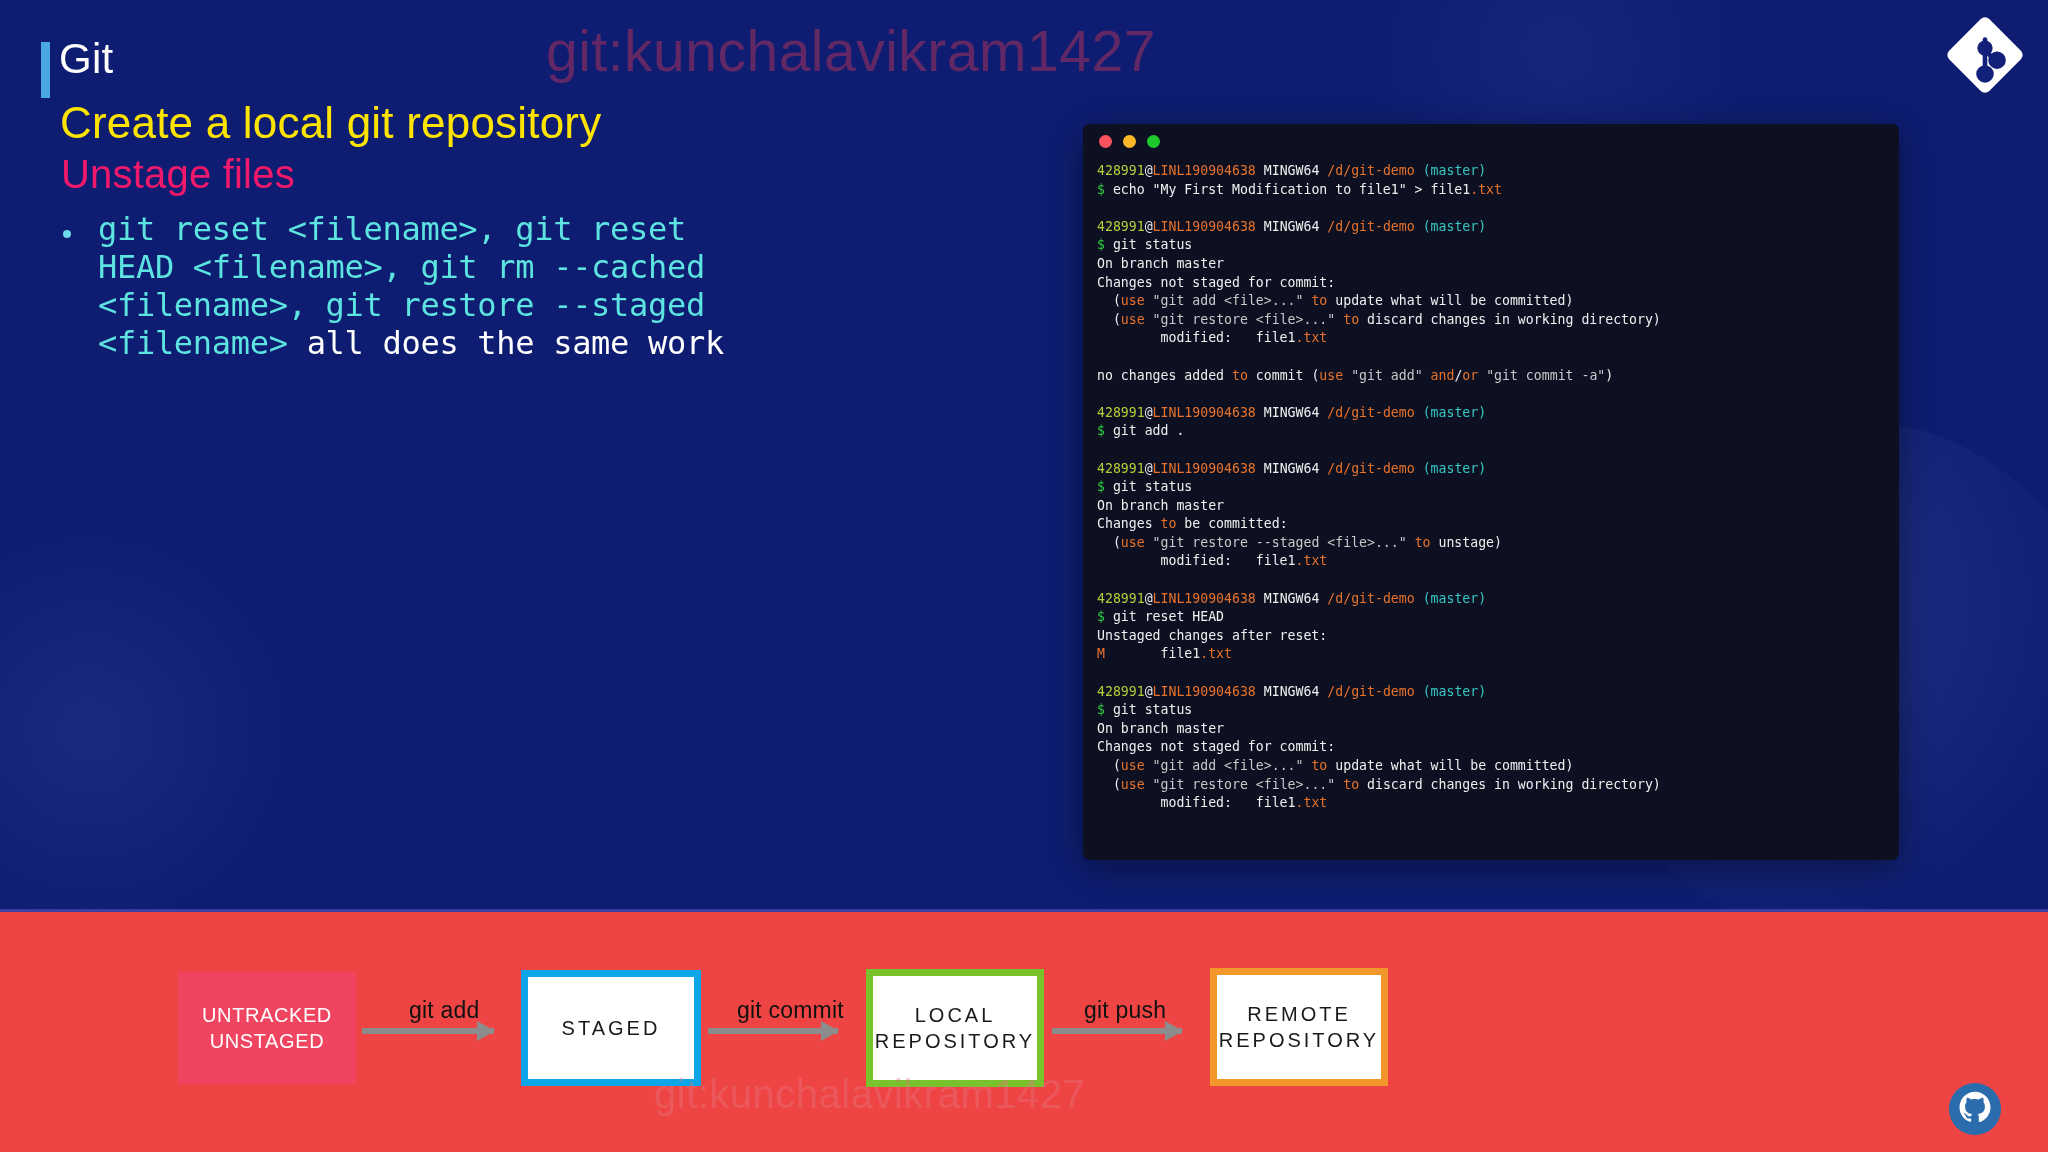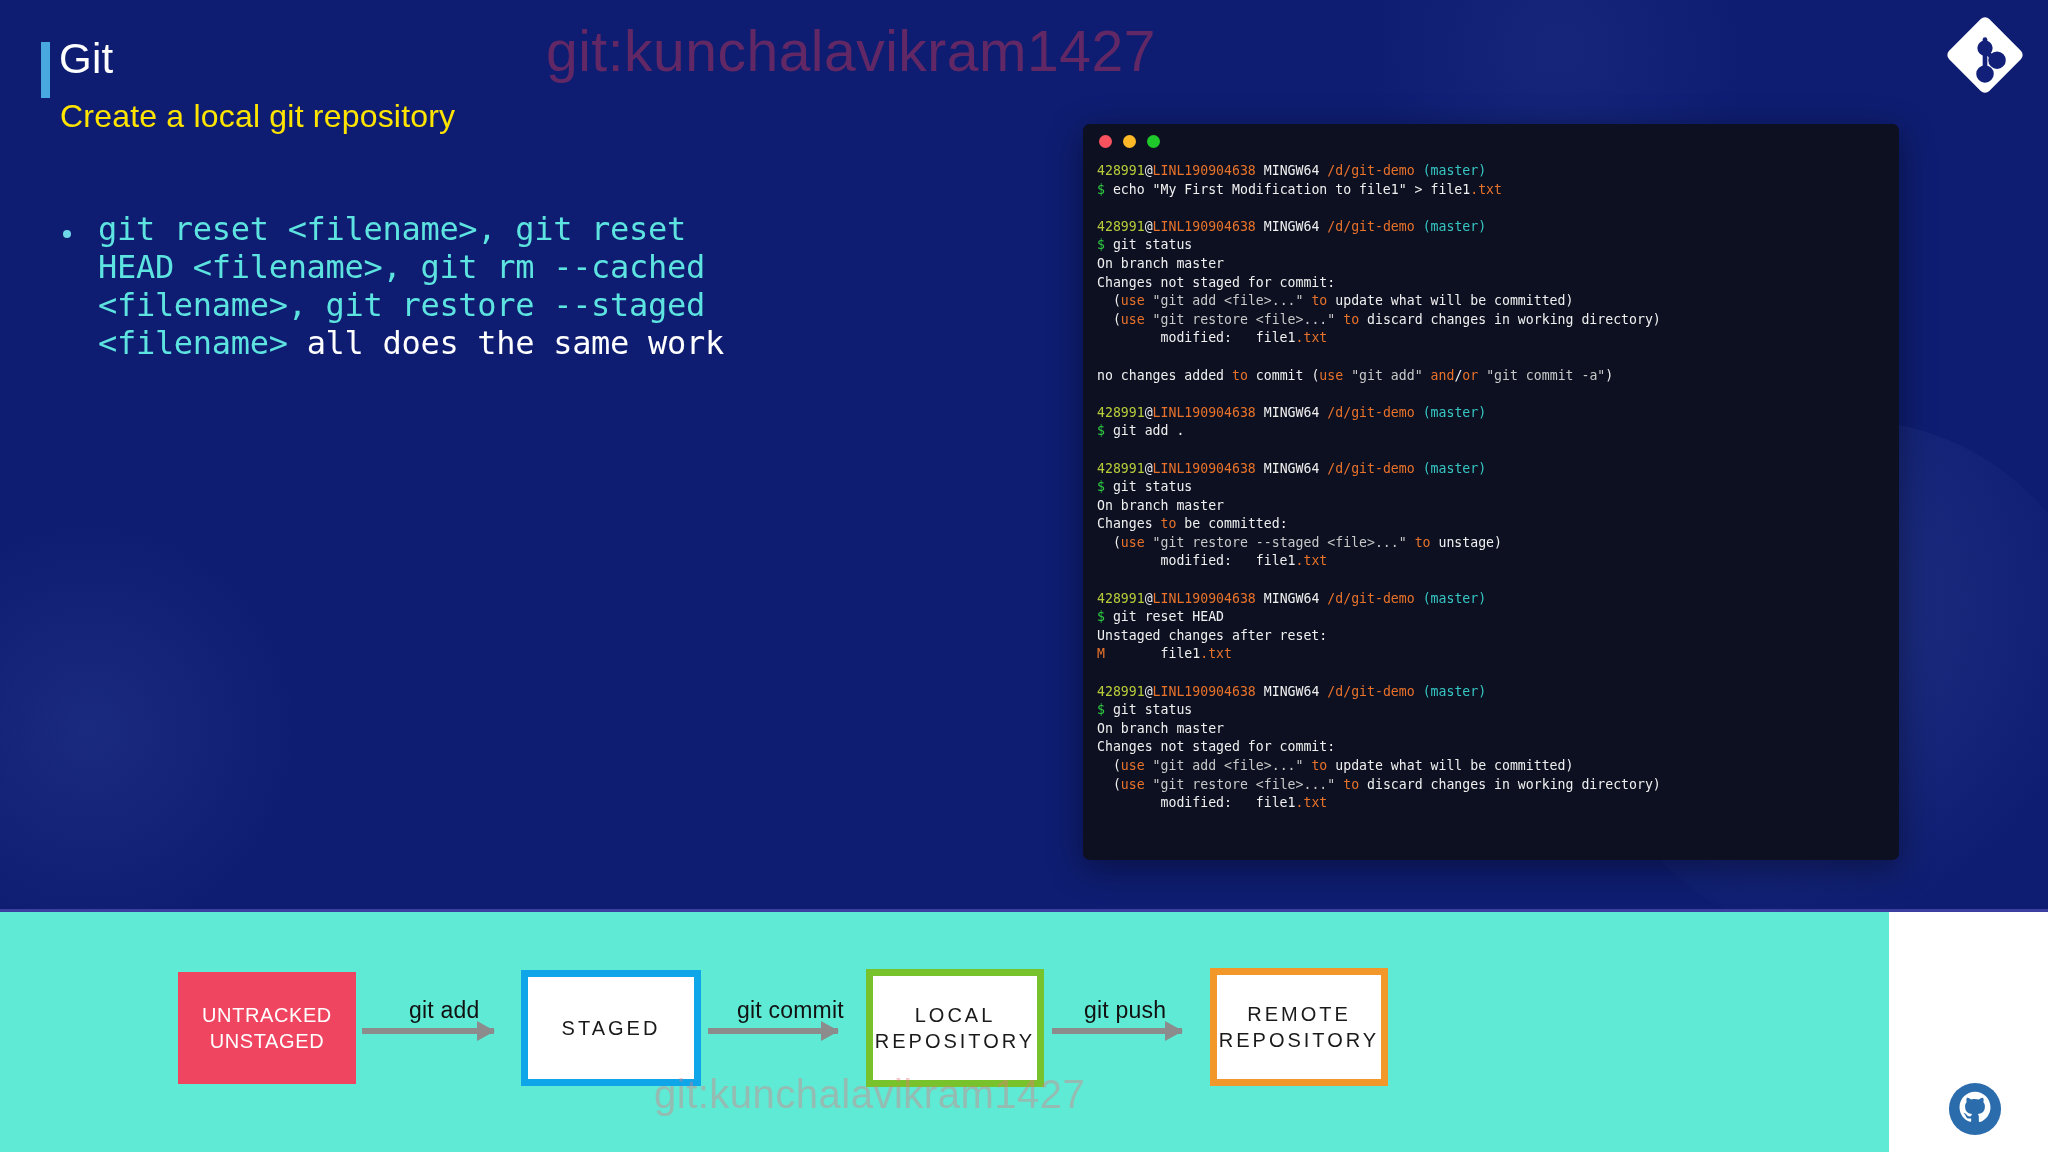"Create a local git repository" #subtitle { font-size: 32px -> 44px }
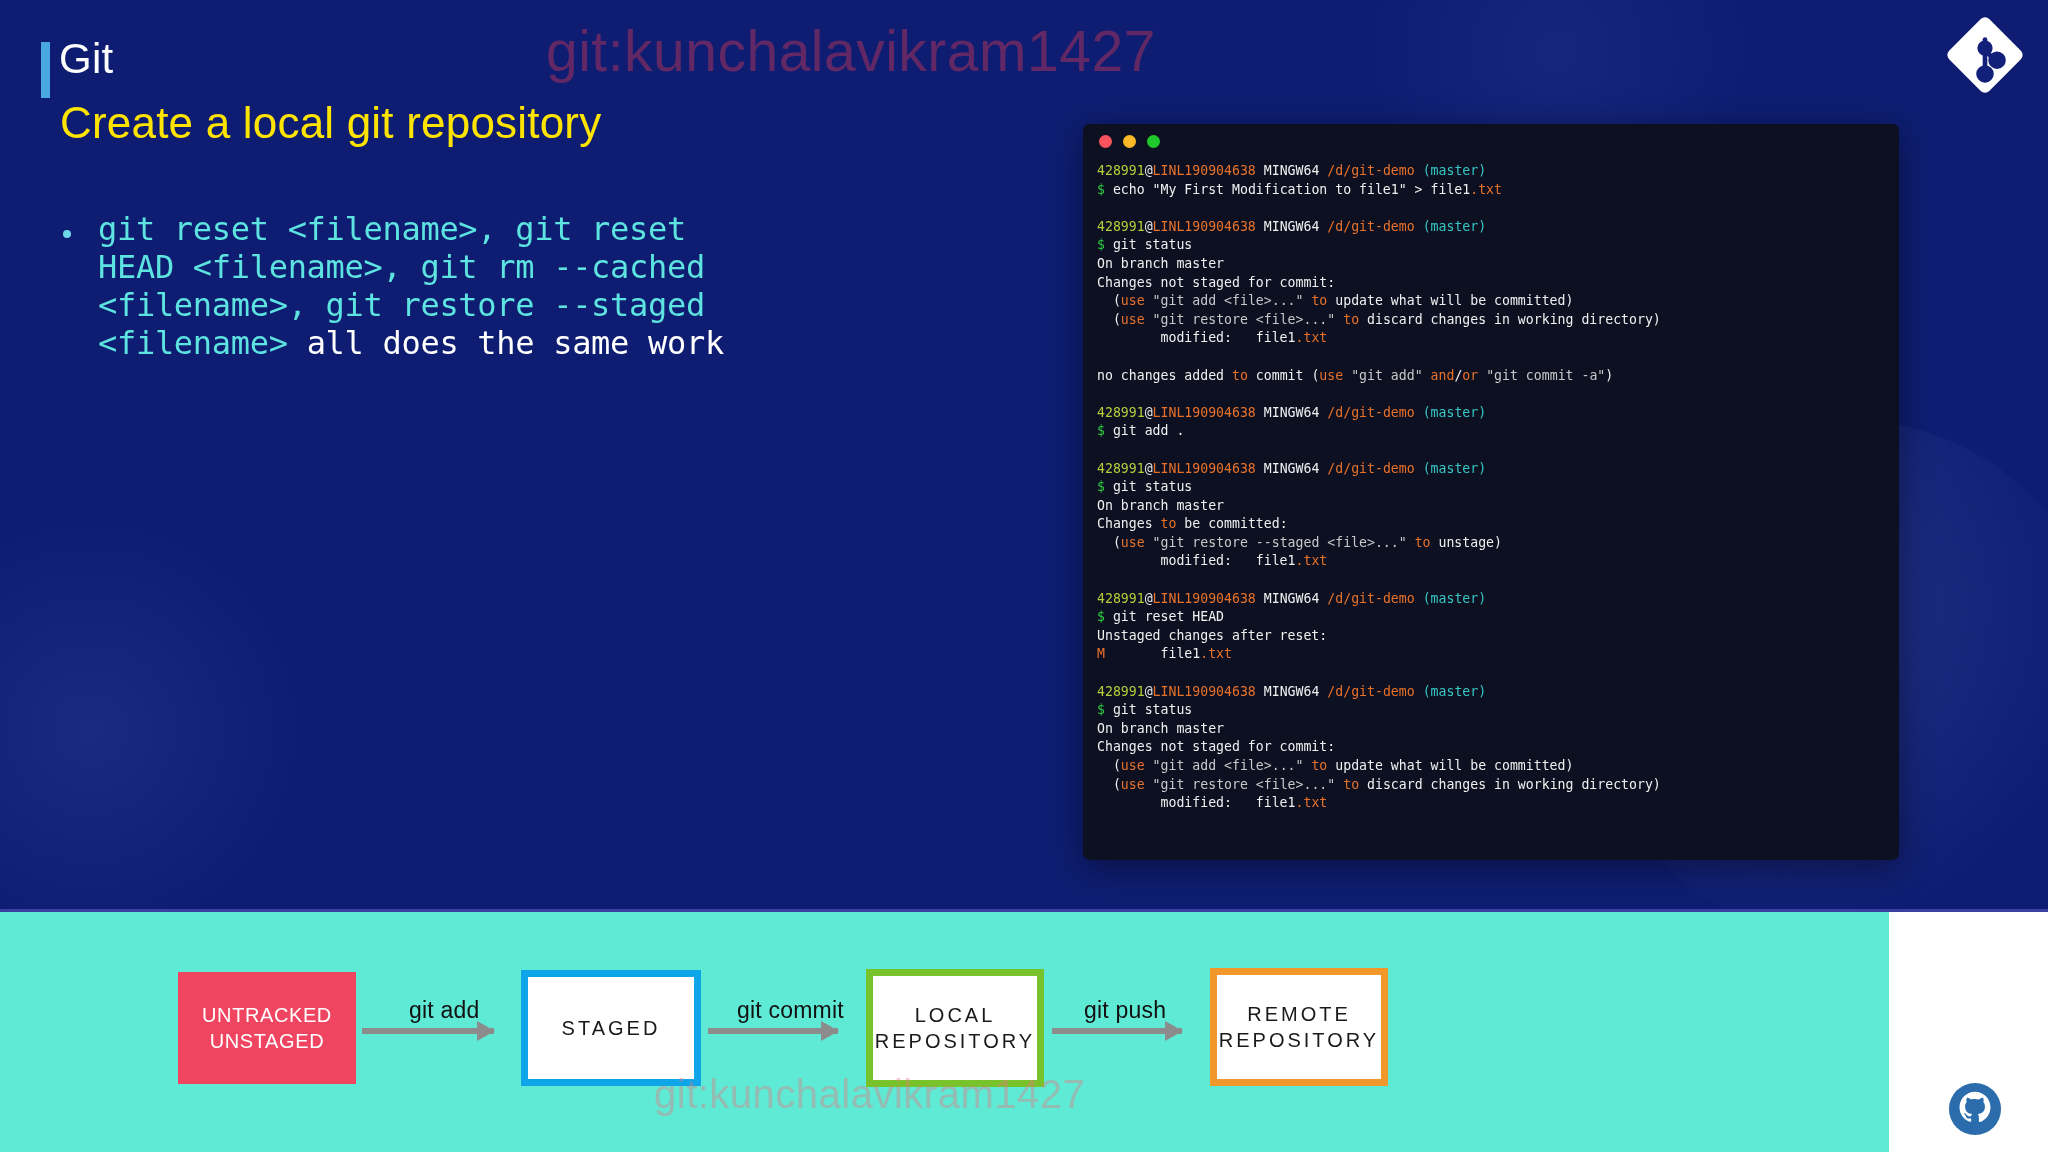"Unstage files" div { html: none -> <div>Unstage files</div> }
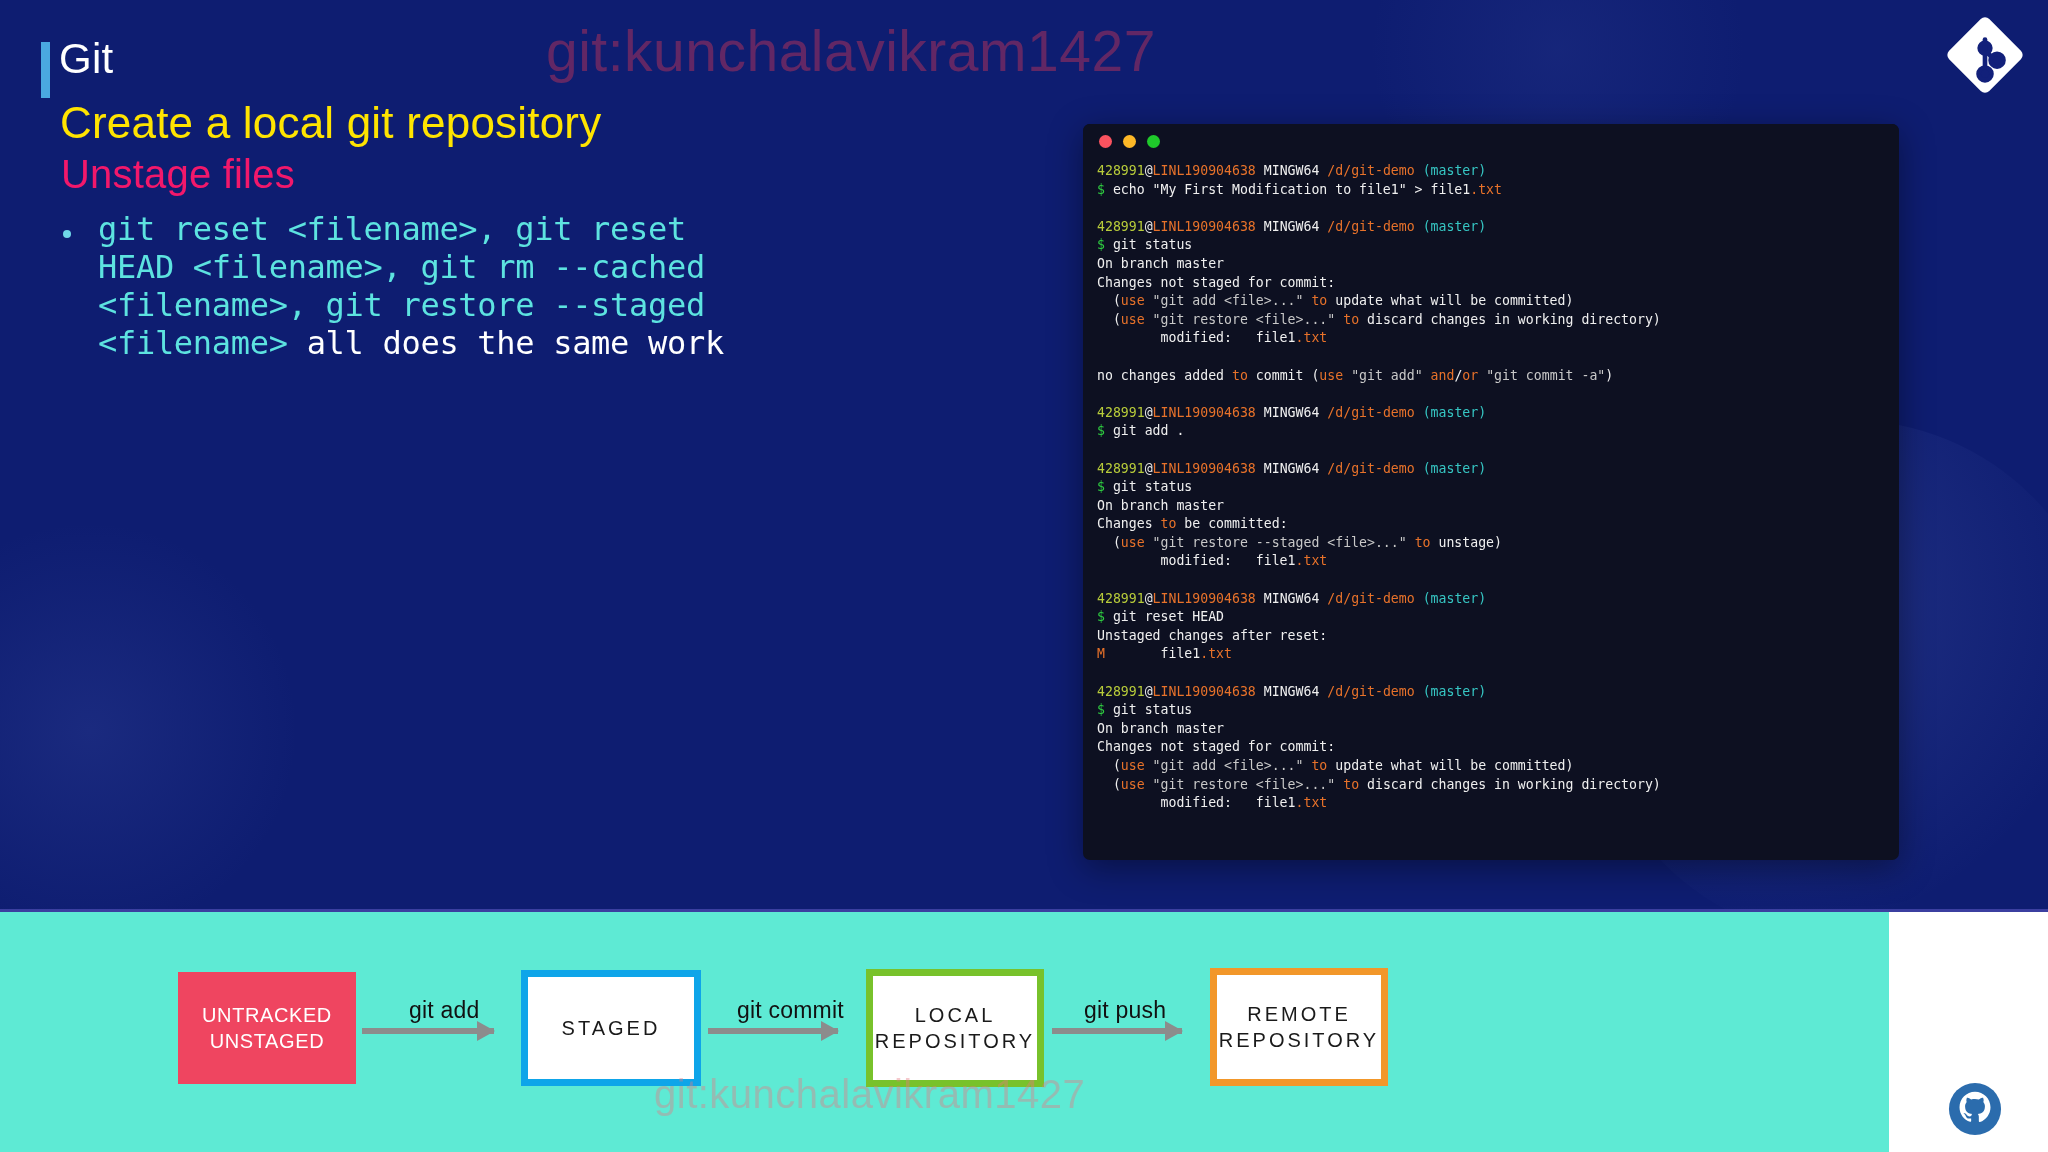"UNTRACKED" #diagram { background: #5eead4 -> #ef4444; width: 1889px -> 2048px }
